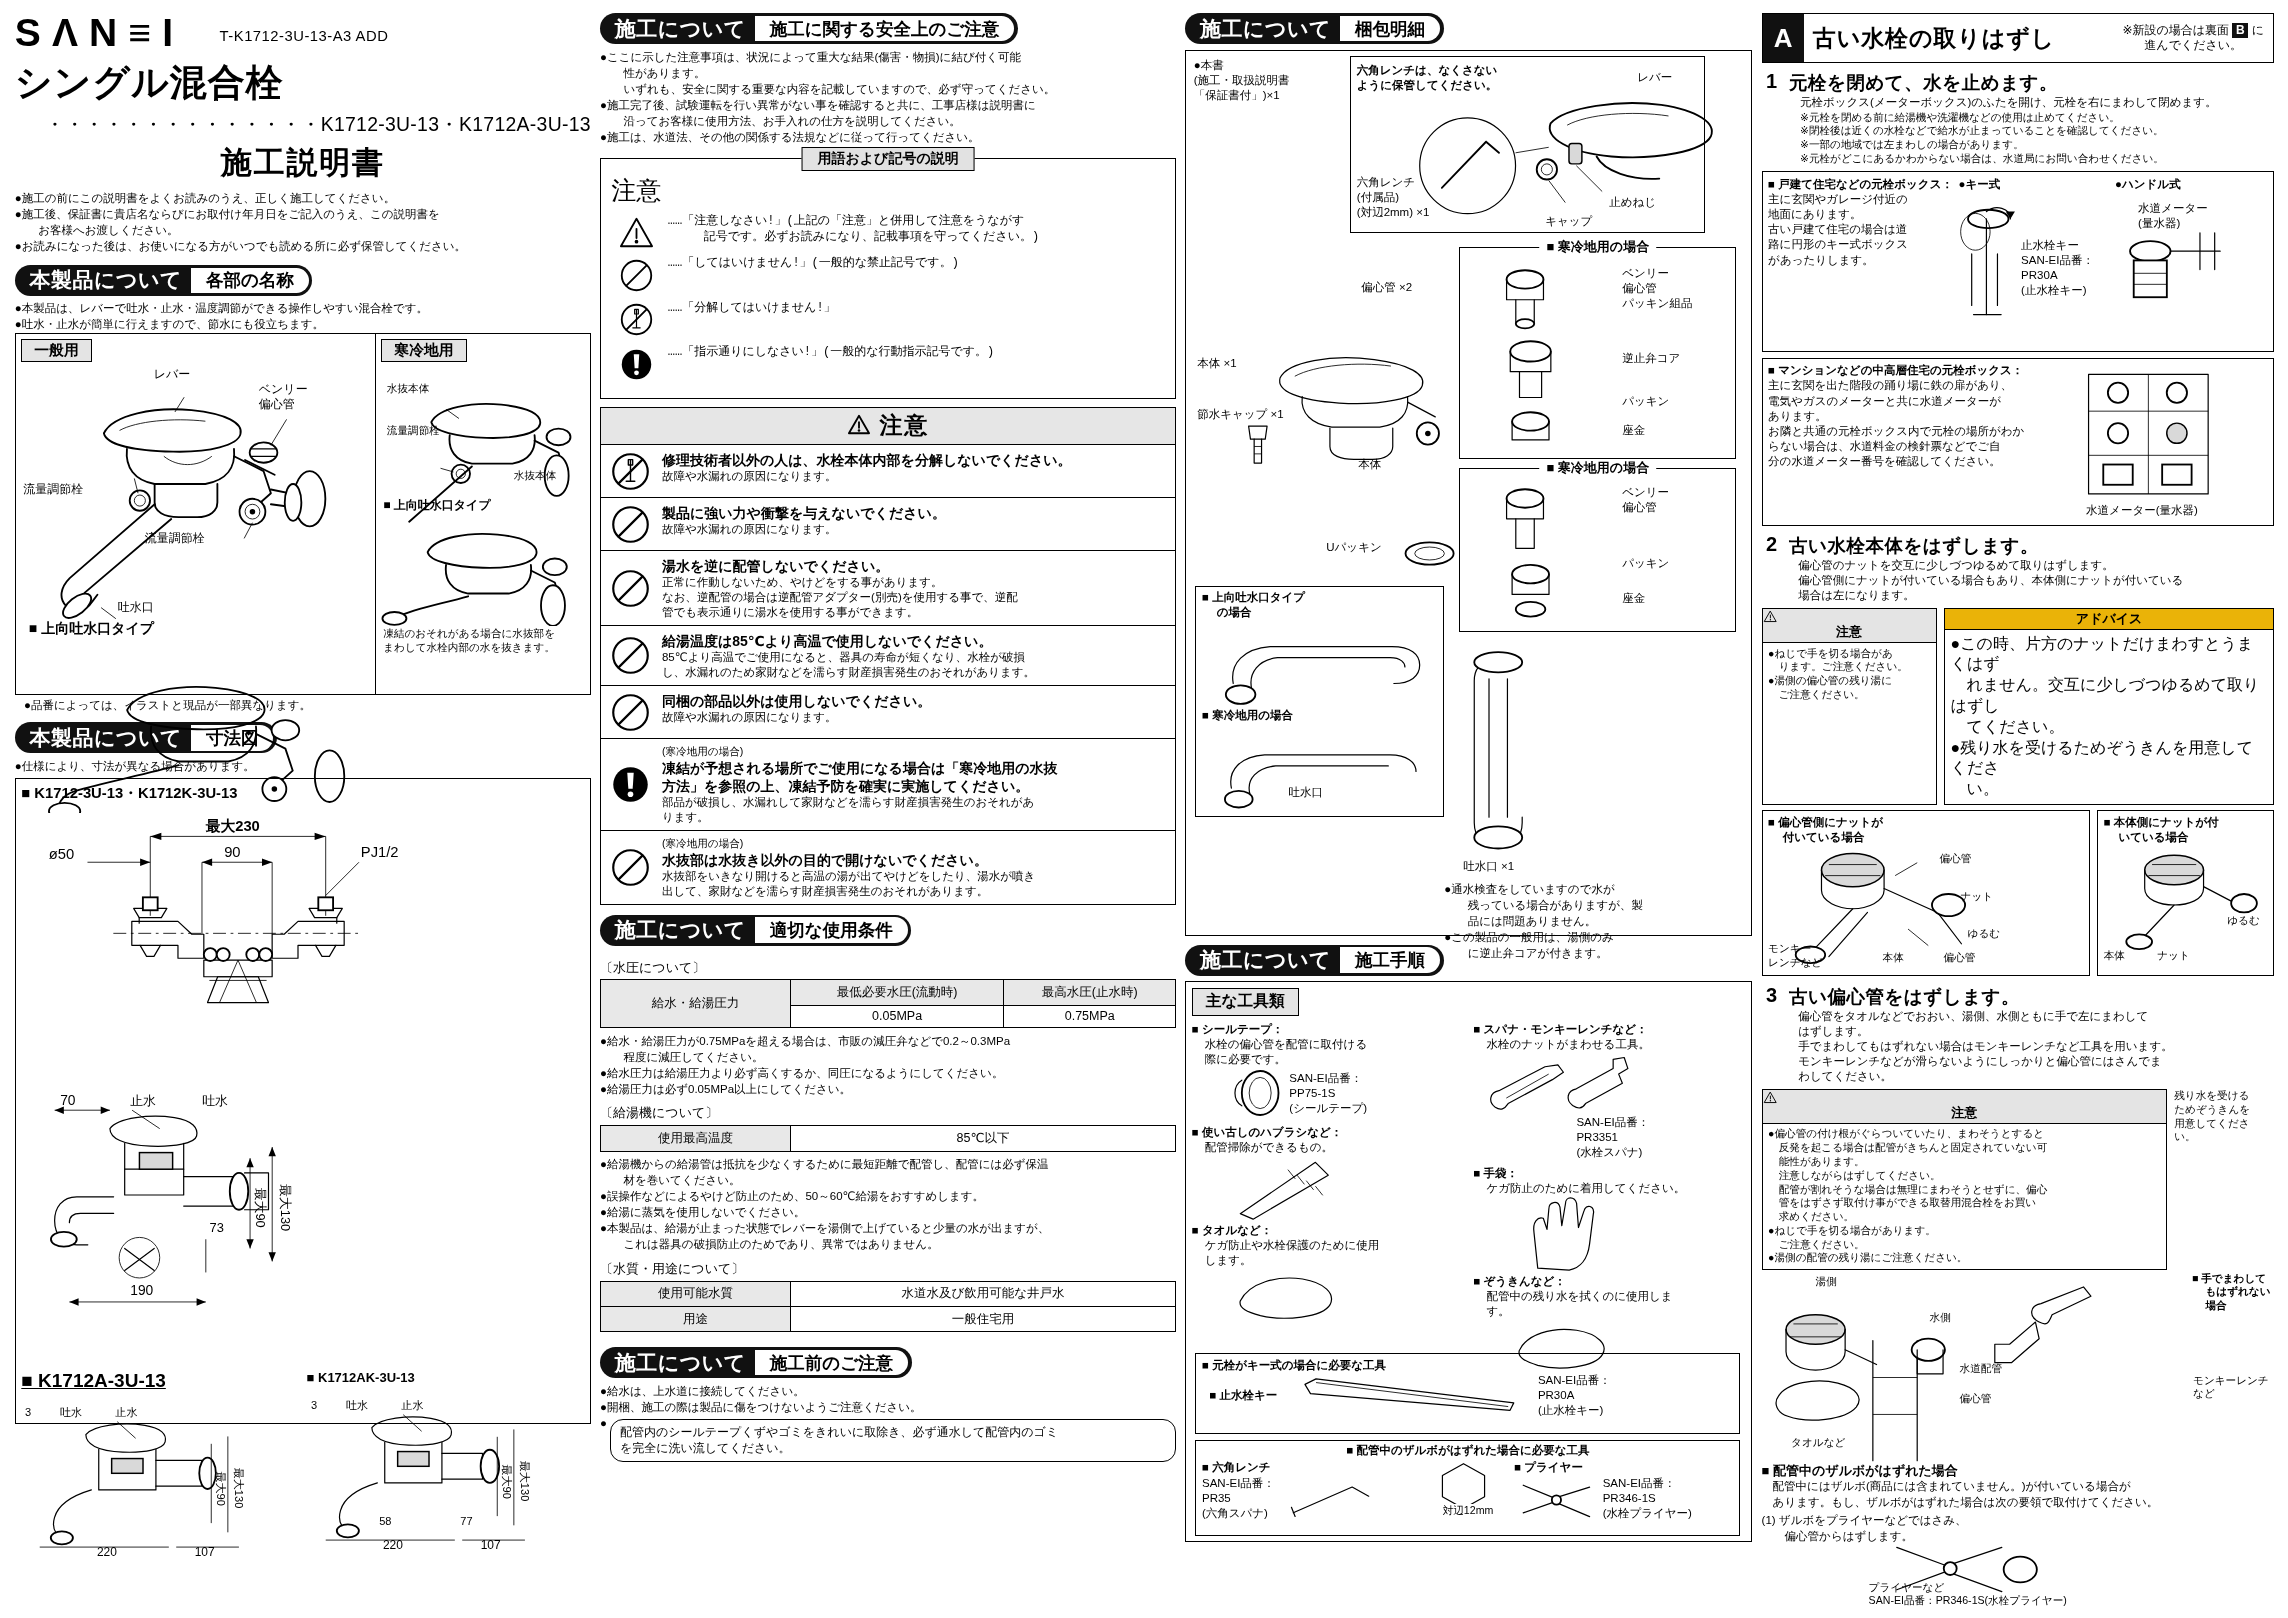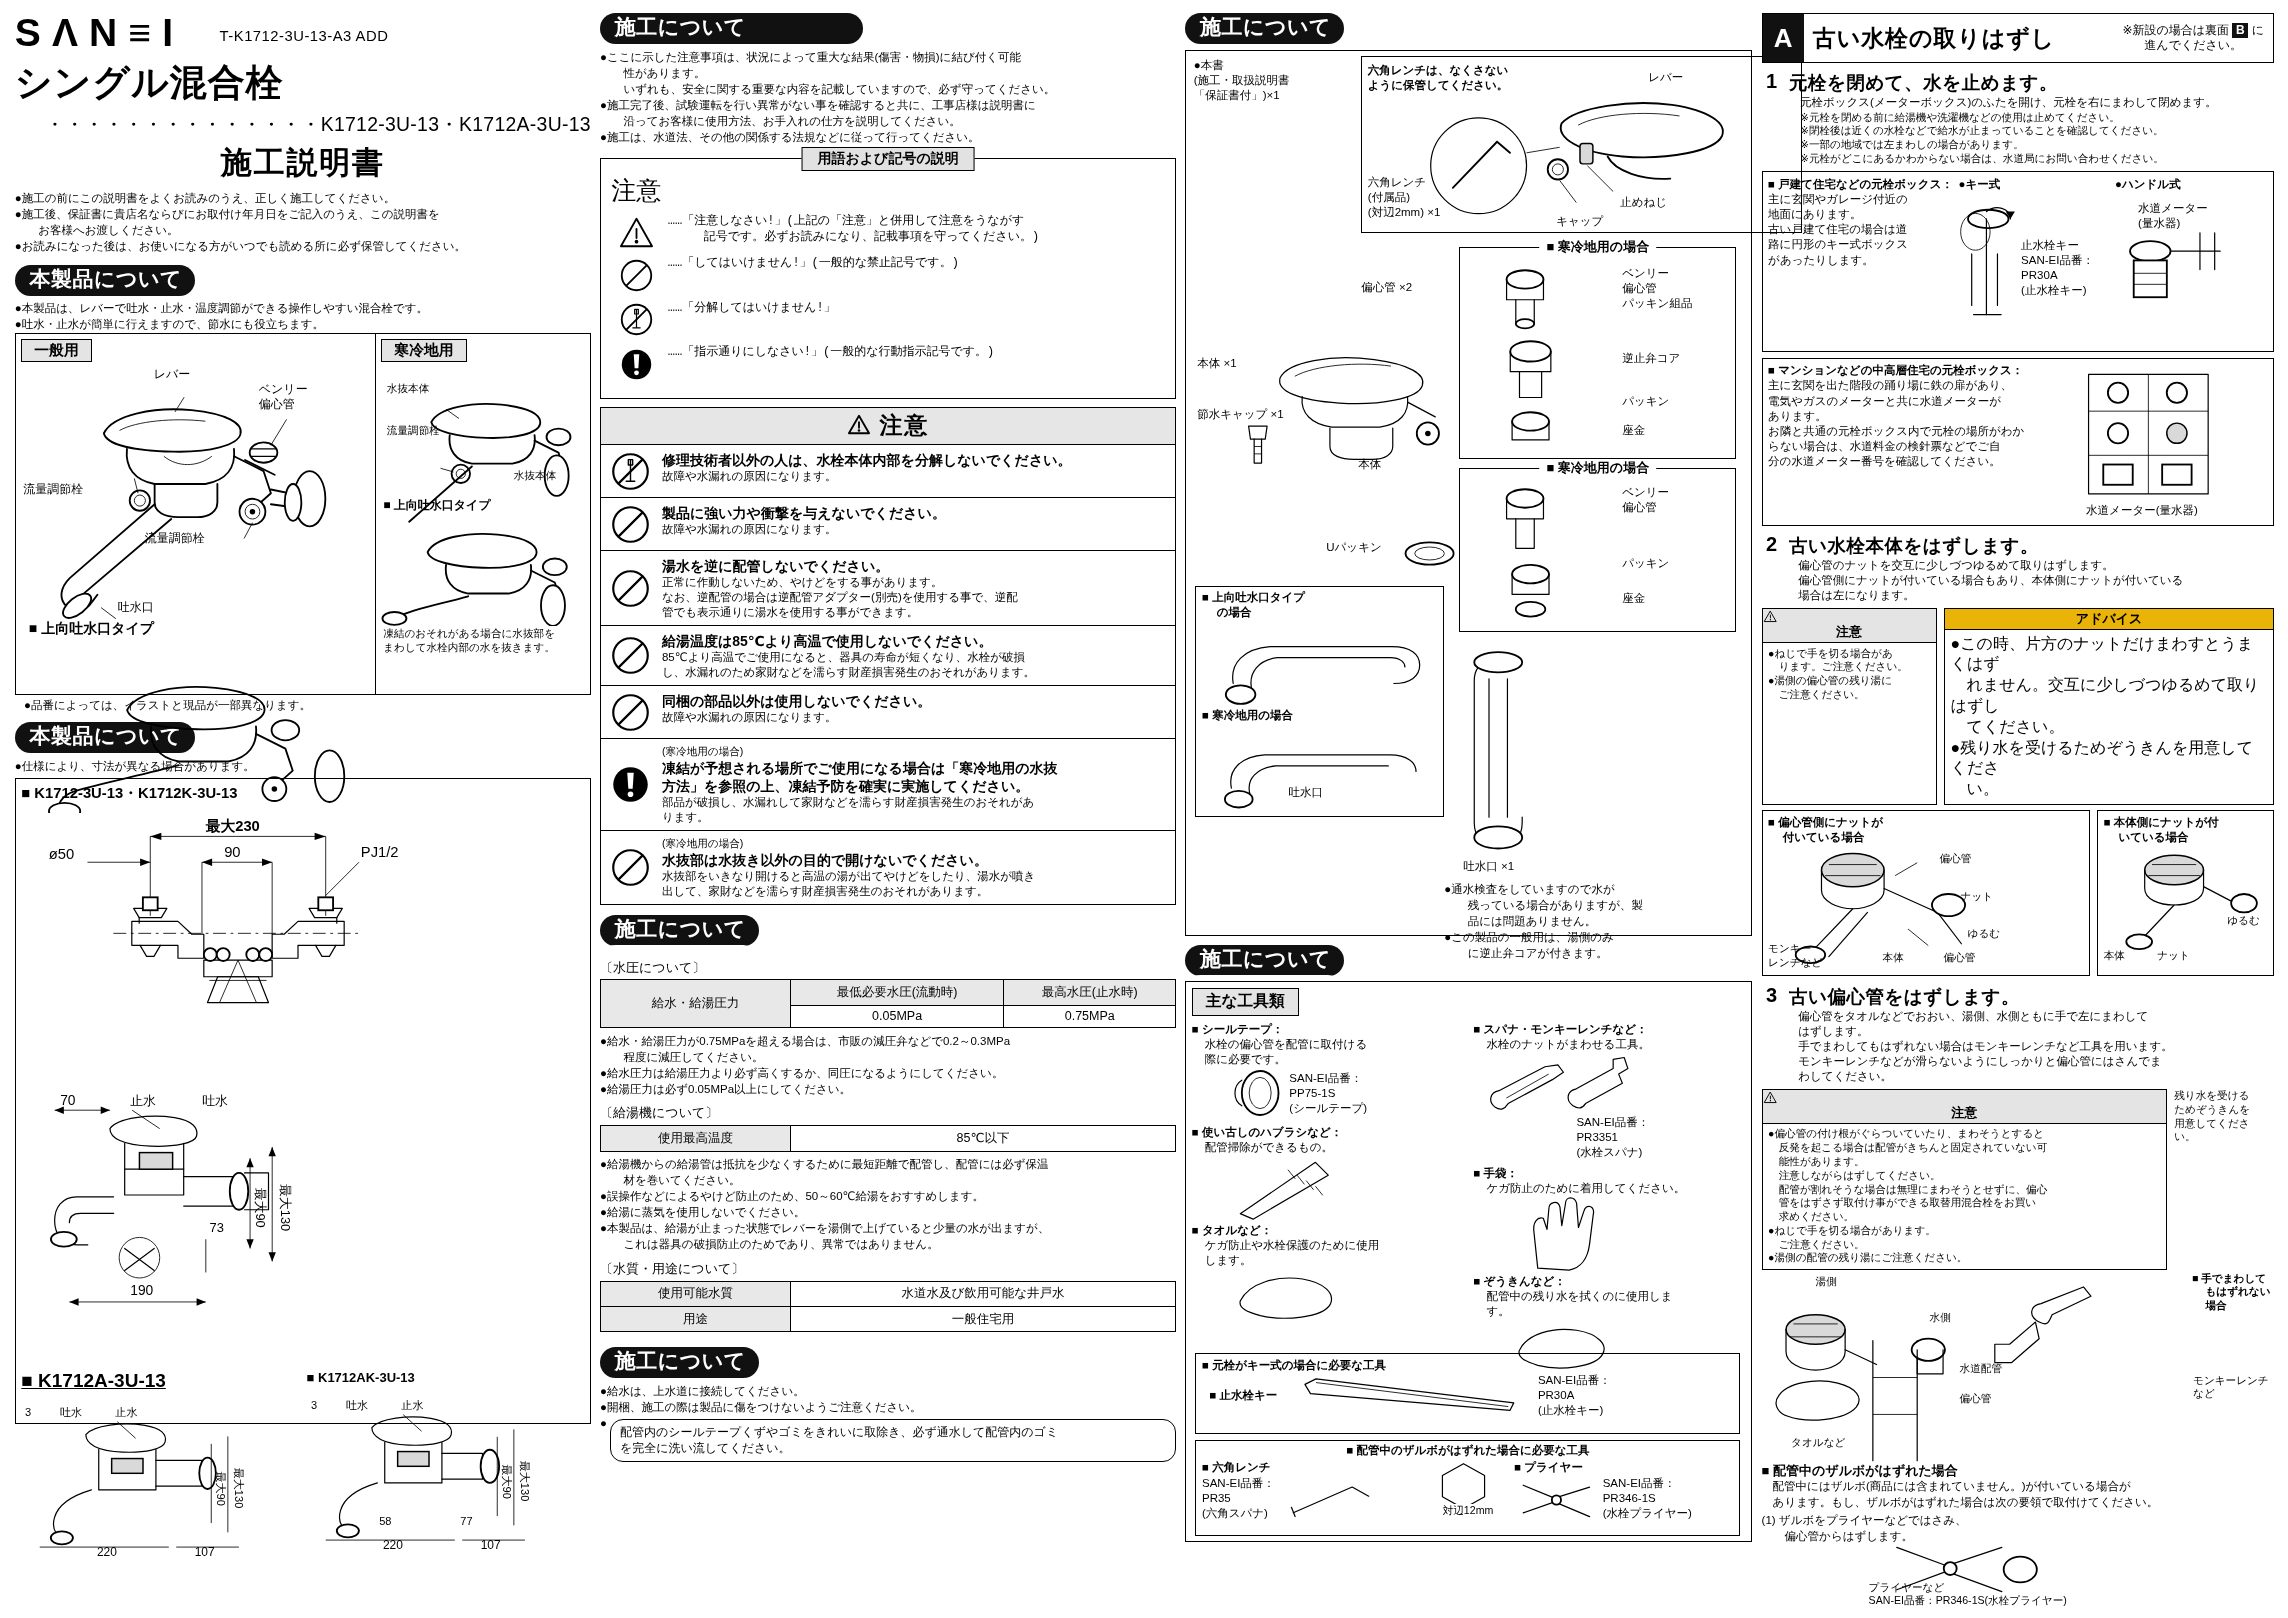"施工について" .sechdr { flex-direction: column -> none }
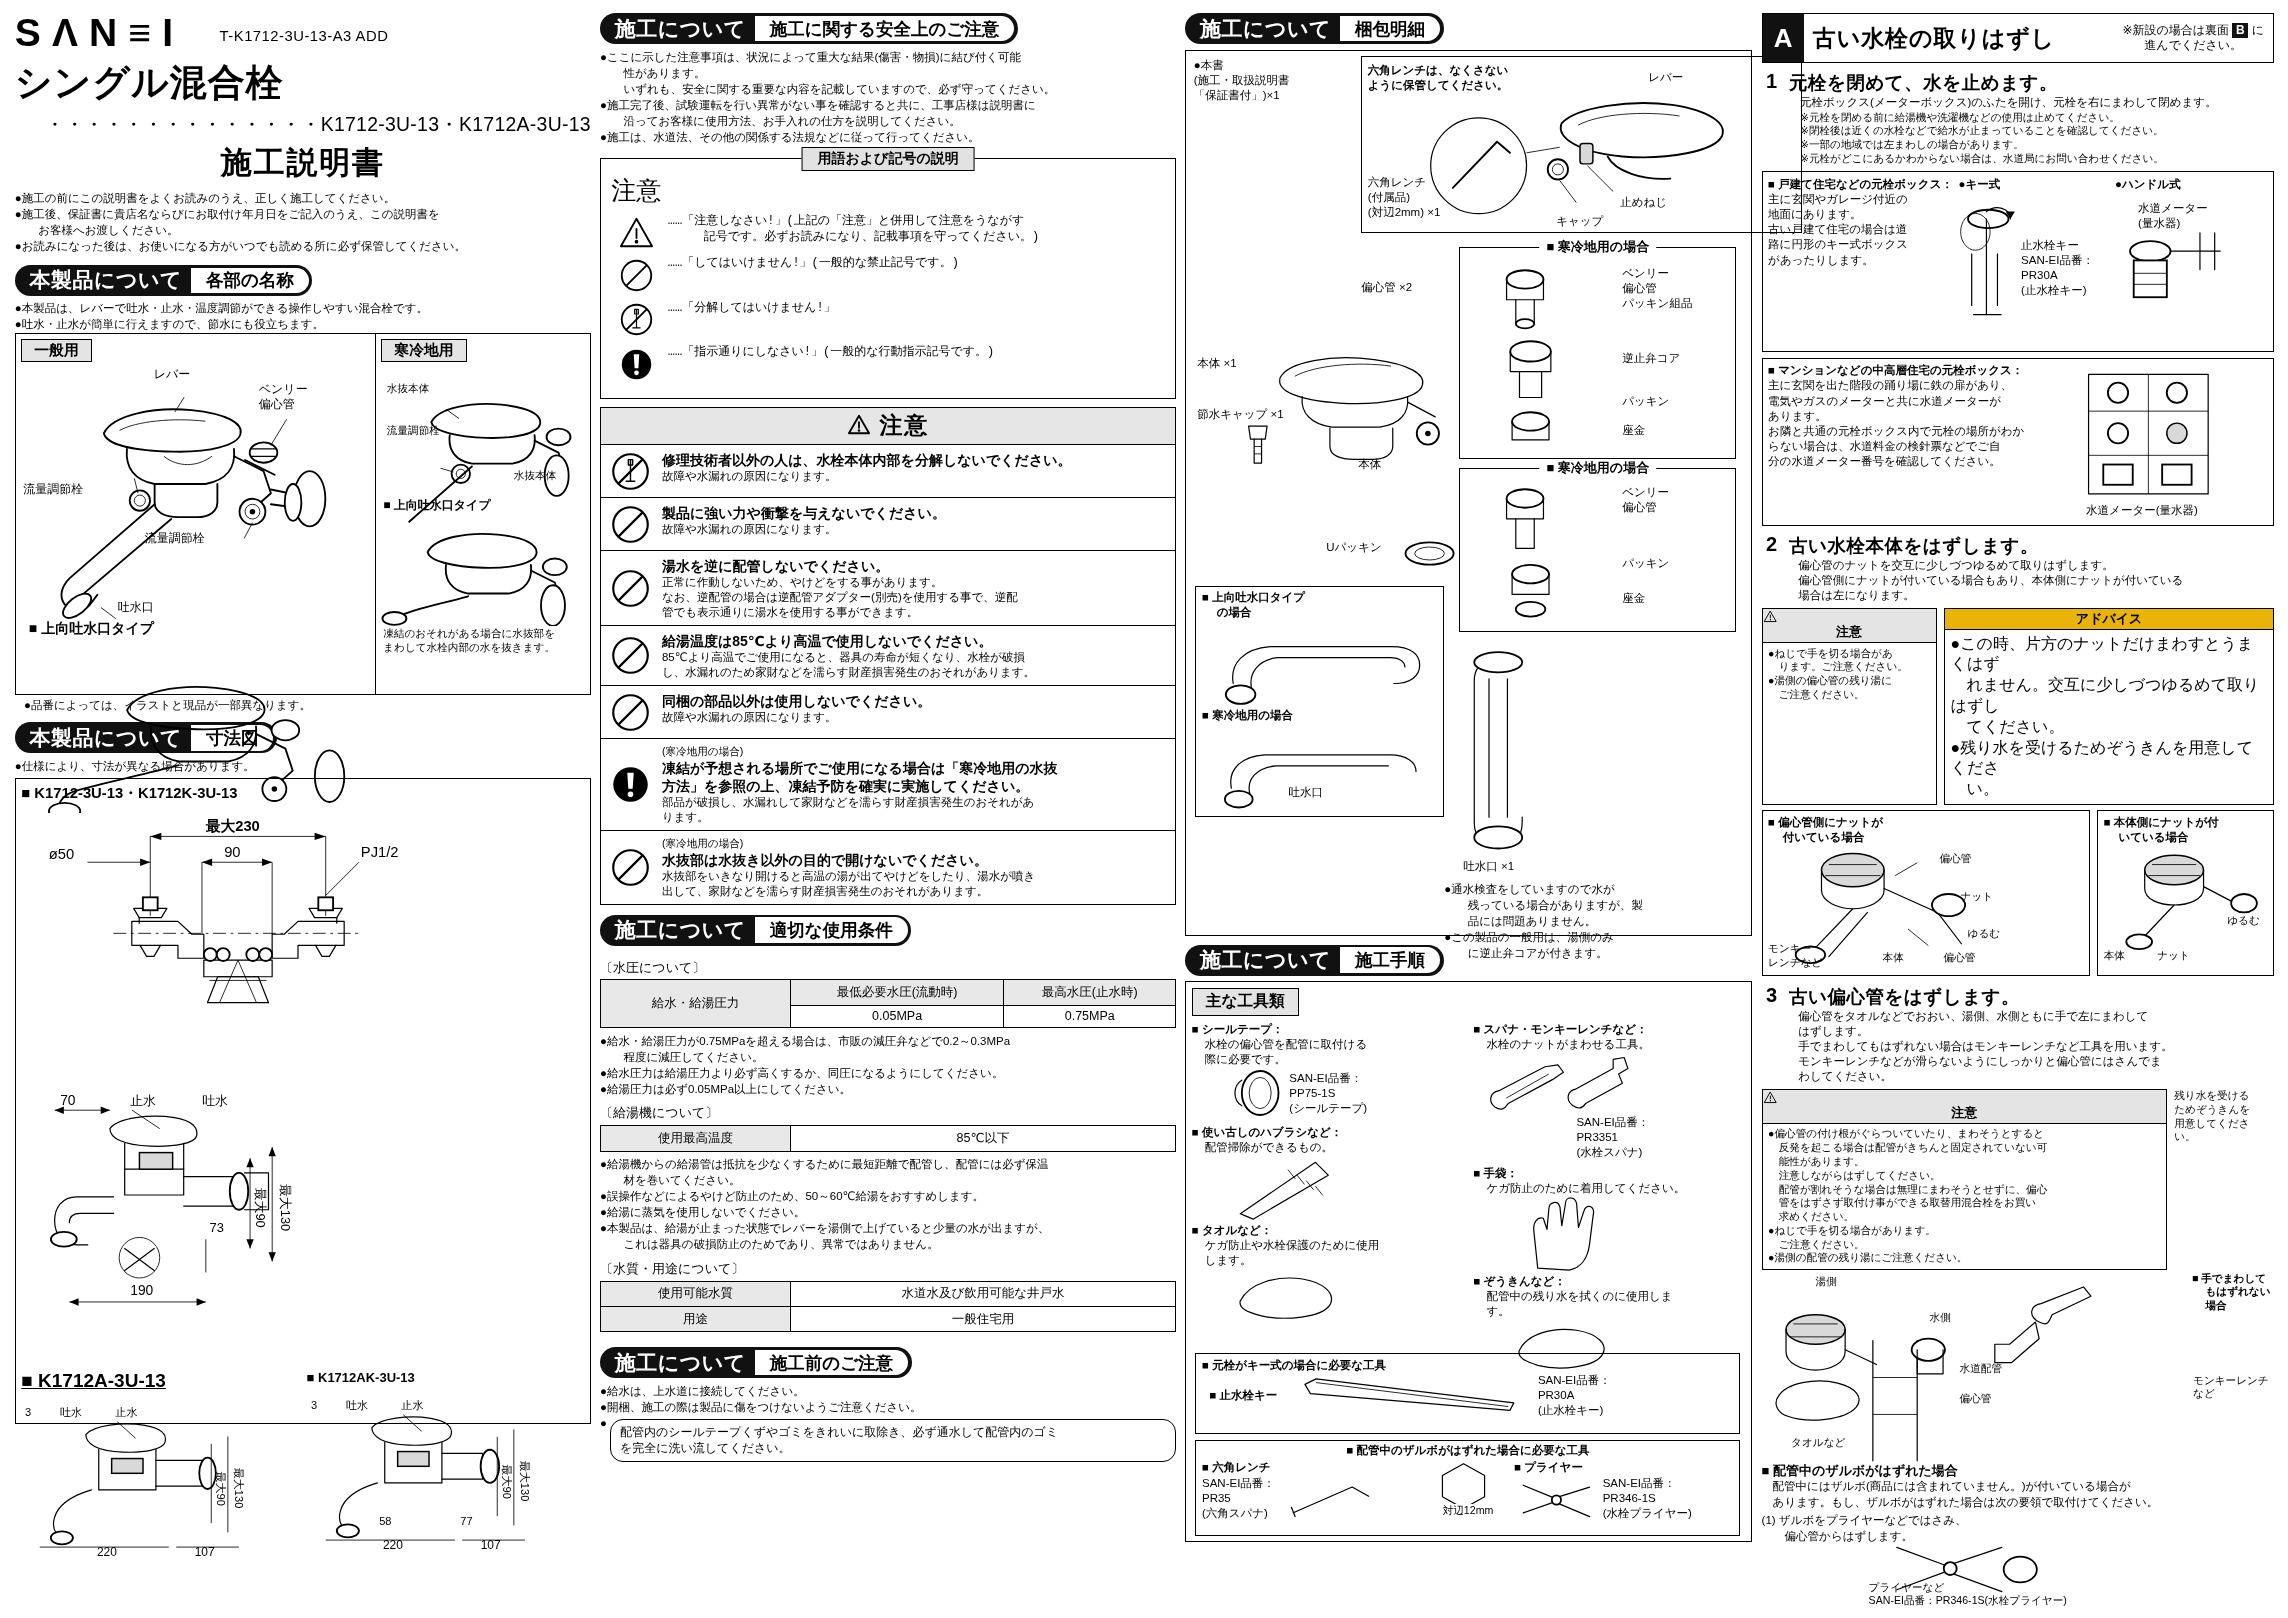"六角レンチは、なくさない" div.innerbox { left: 175px -> 164px; width: 441px -> 355px }
